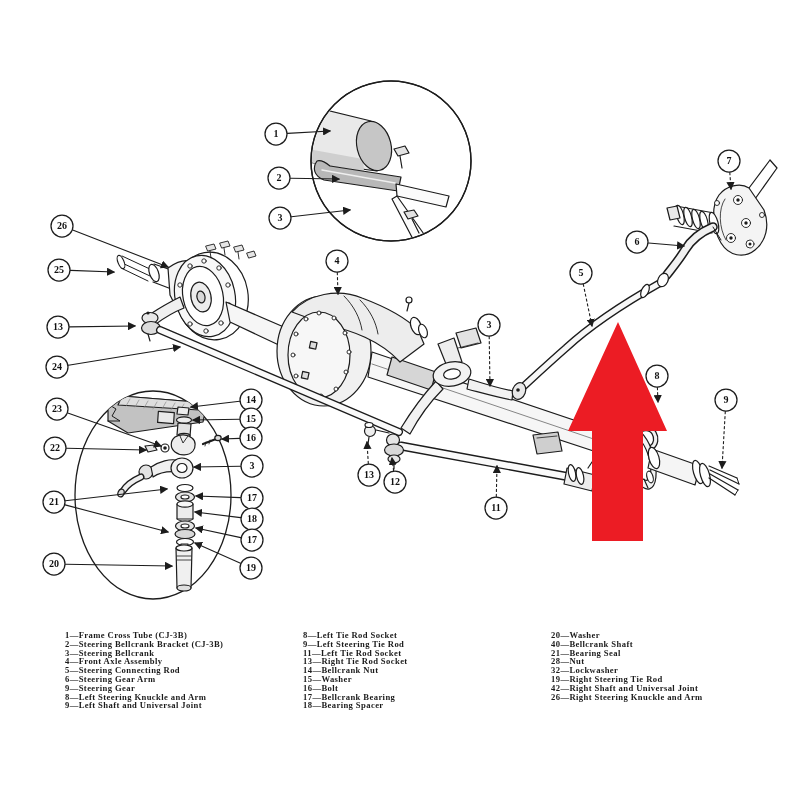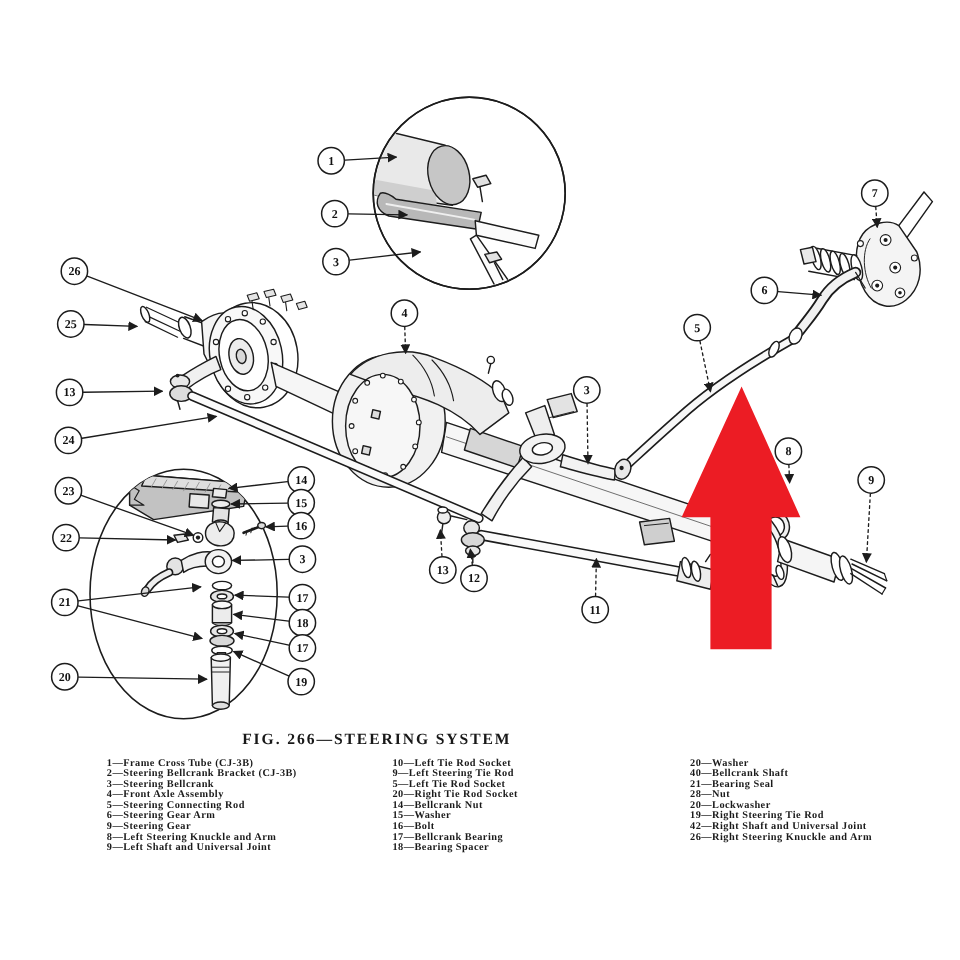"FIG. 266—STEERING SYSTEM" div.caption { html: <div>FIG. 266—STEERING SYSTEM</div> -> none }
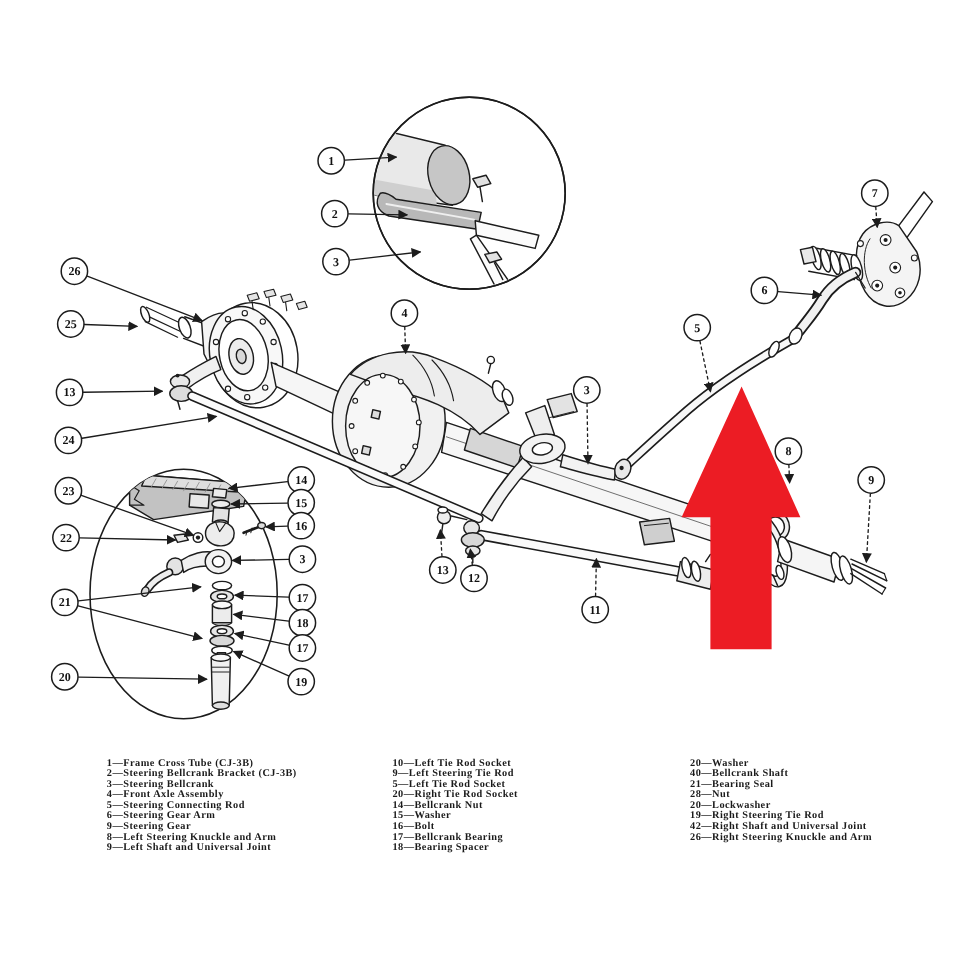"1—Frame Cross Tube (CJ-3B)" .parts-col { margin-left: 24px -> none }
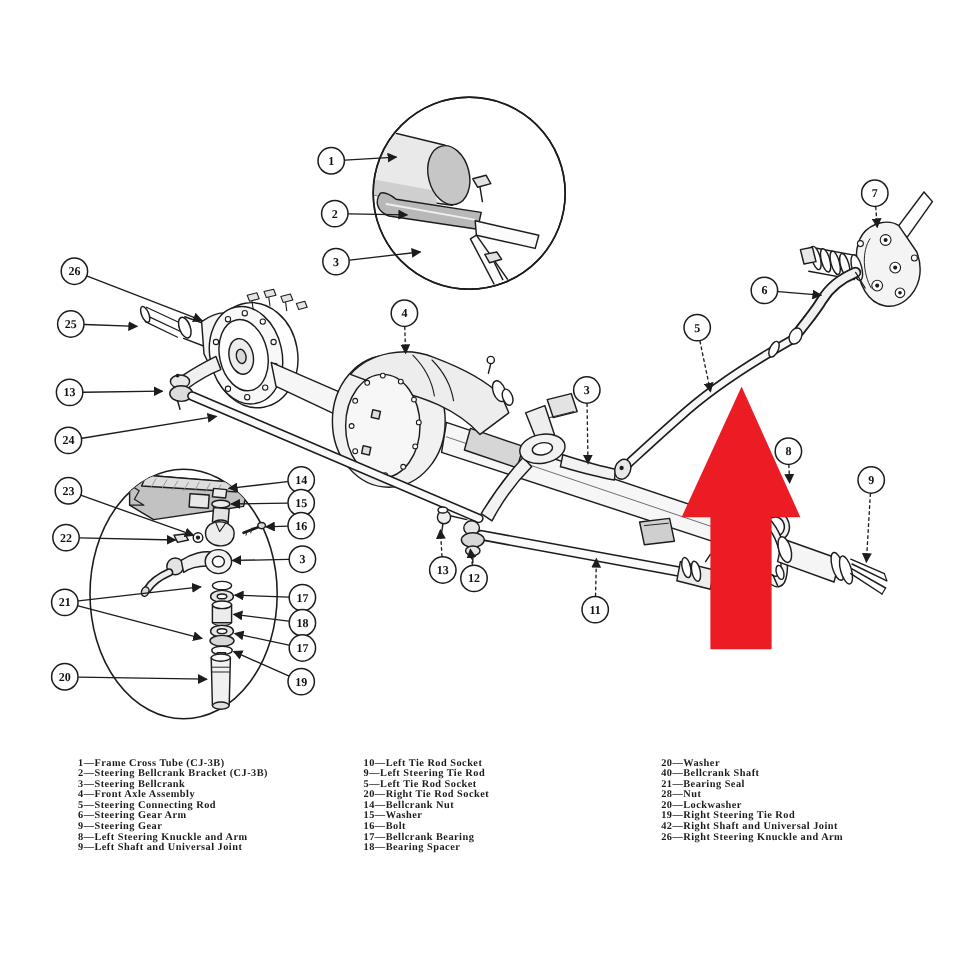"10—Left Tie Rod Socket" div.part-line { text: 10 -> 8 }
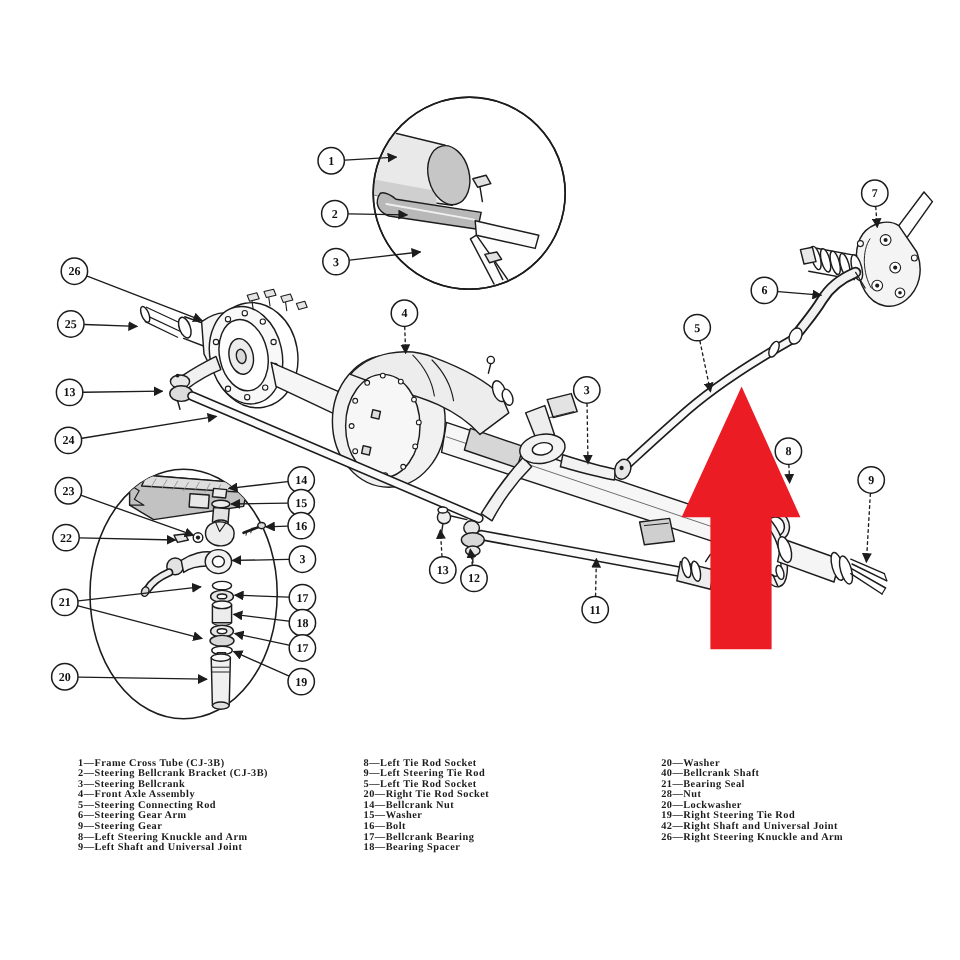"5—Left Tie Rod Socket" div.part-line { text: 5 -> 11 }
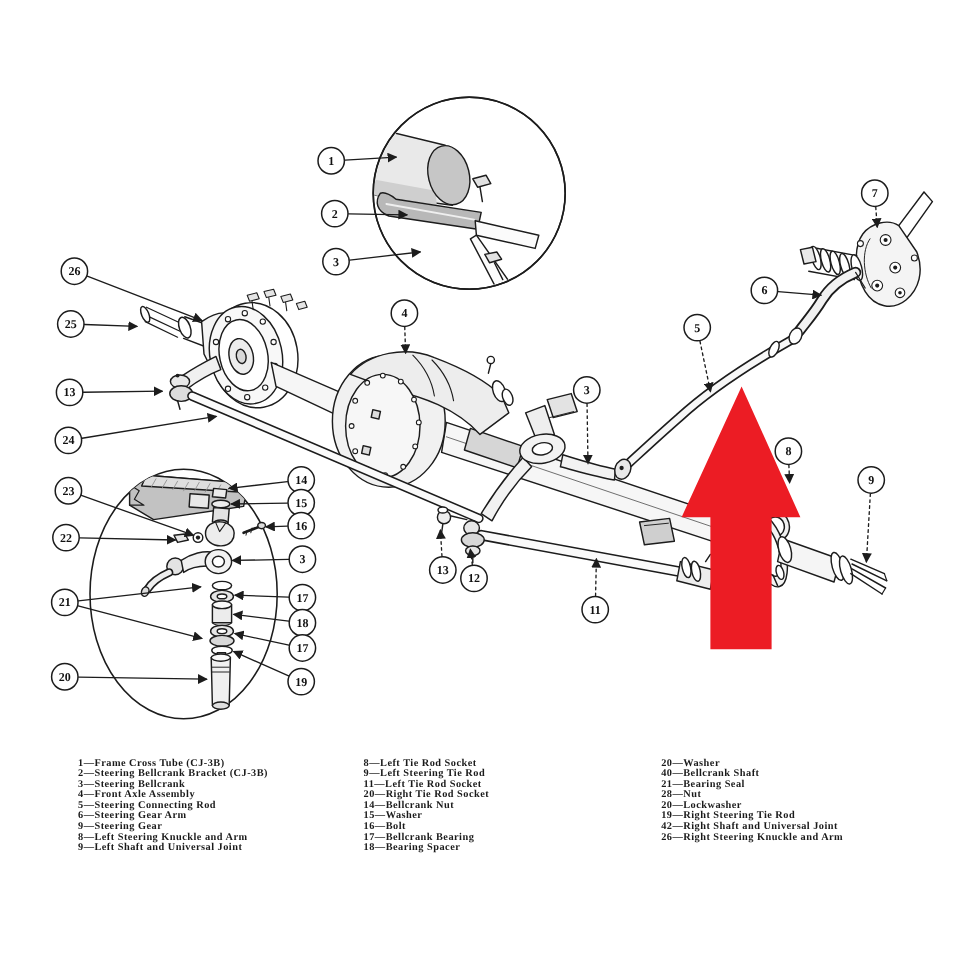"20—Right Tie Rod Socket" div.part-line { text: 20 -> 13 }
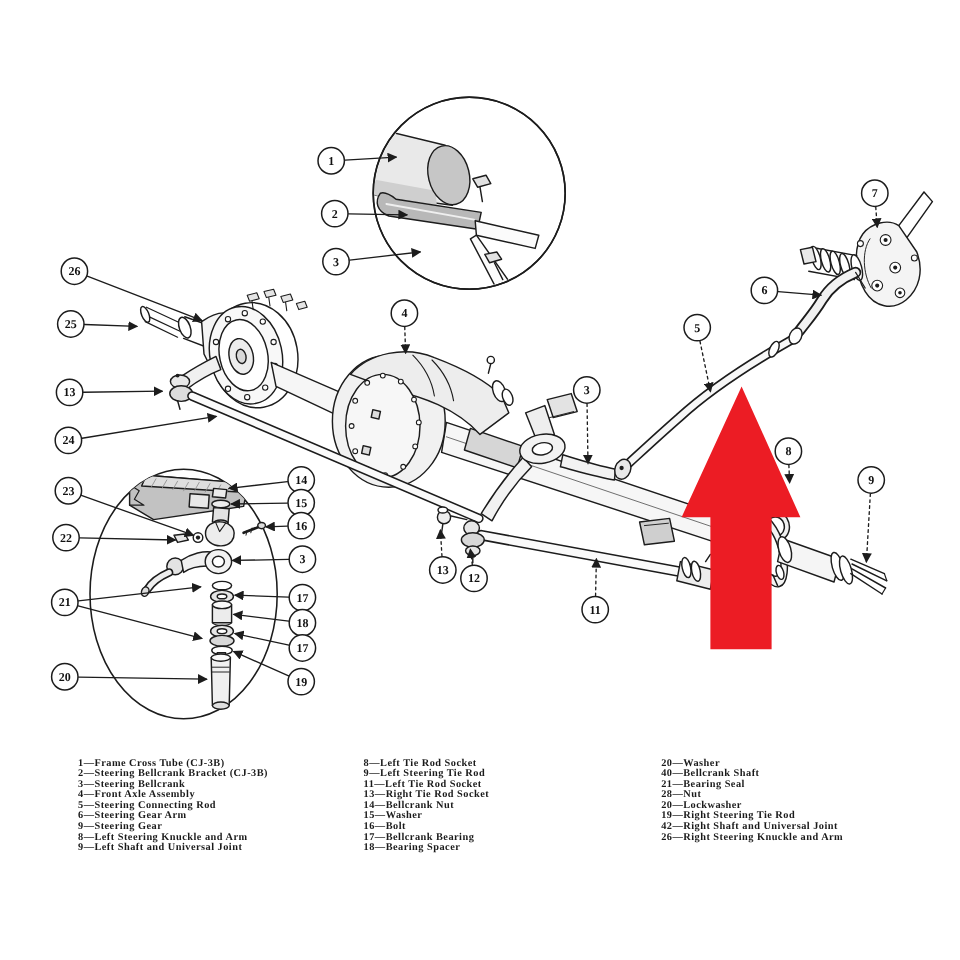"20—Lockwasher" div.part-line { text: 20 -> 32 }
